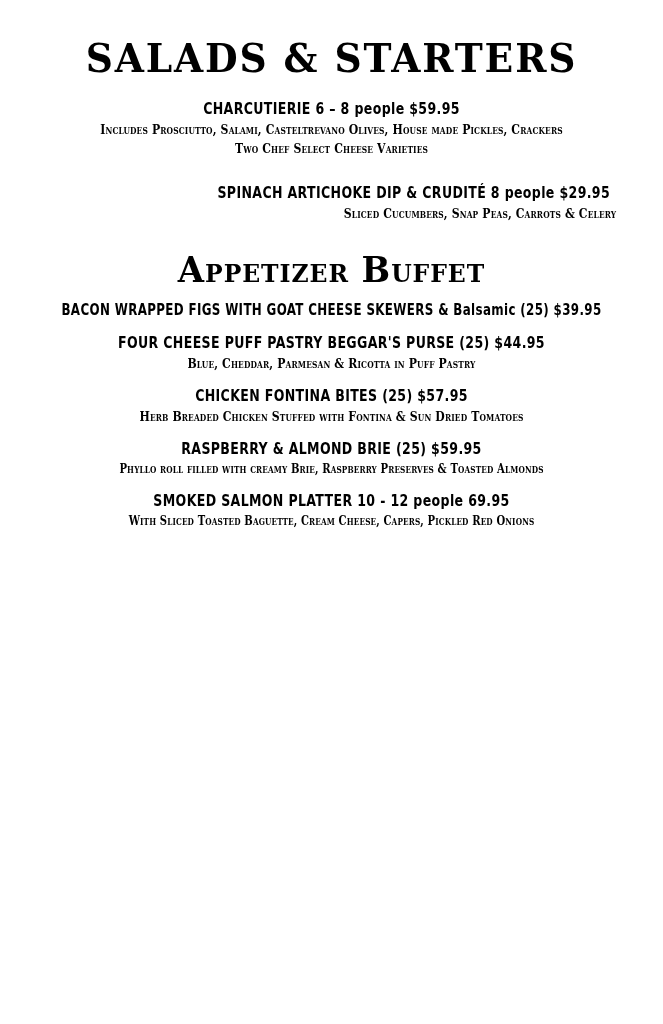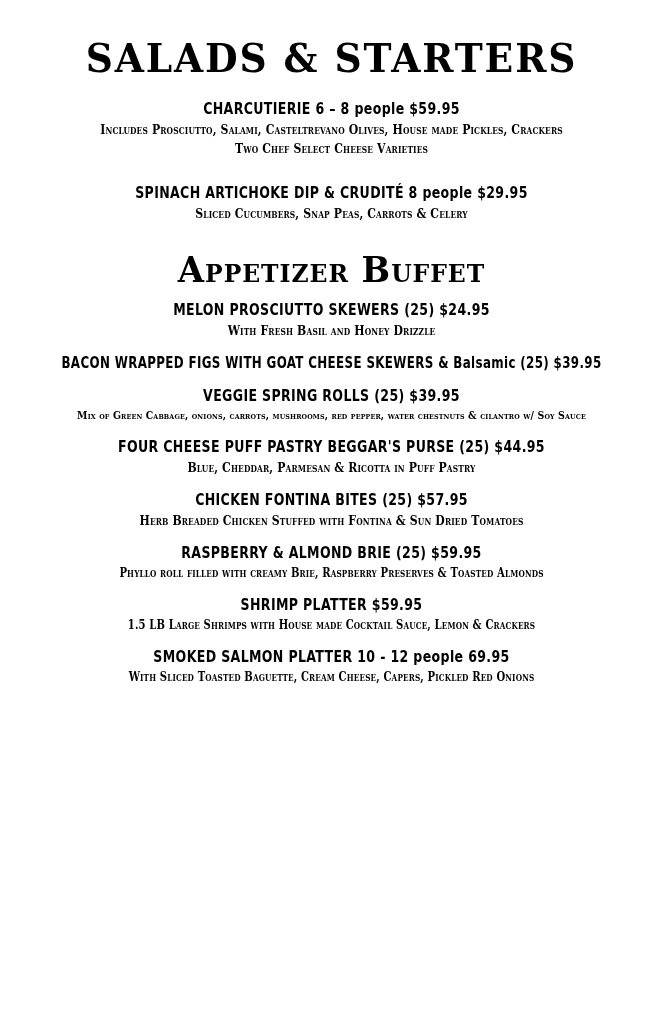"SPINACH ARTICHOKE DIP & CRUDITÉ" .item-group.tight { text-align: none -> right }
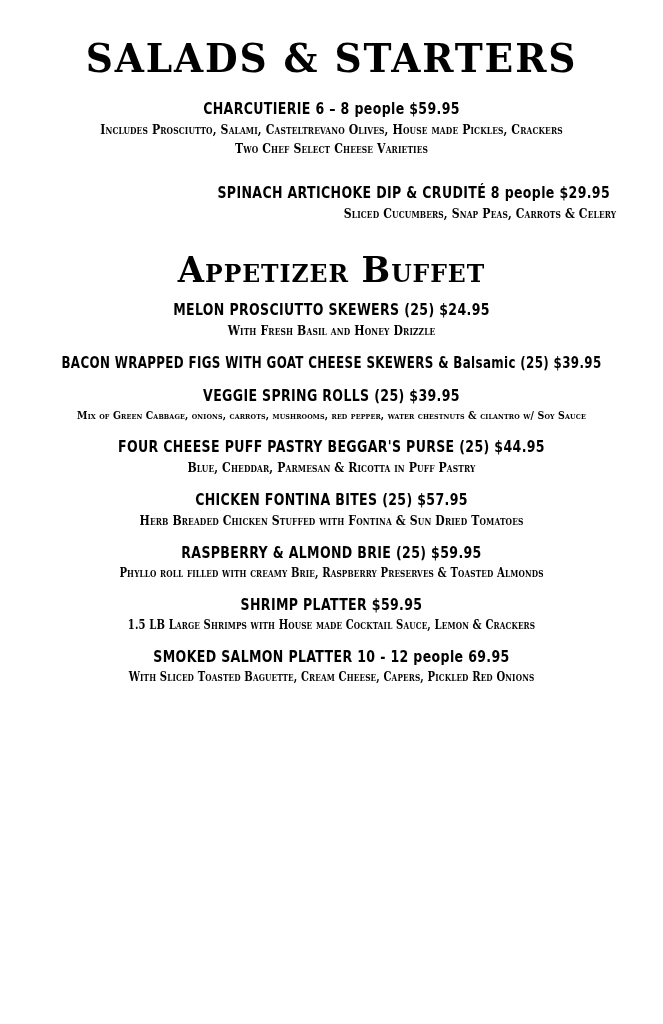"MELON PROSCIUTTO SKEWERS (25) $24.95" div.item-group { html: <div> <div>MELON PROSCIUTTO SKEWERS (25) $24.95</div> <div>With Fresh Basil and Honey Drizzle</div> </div> -> none }
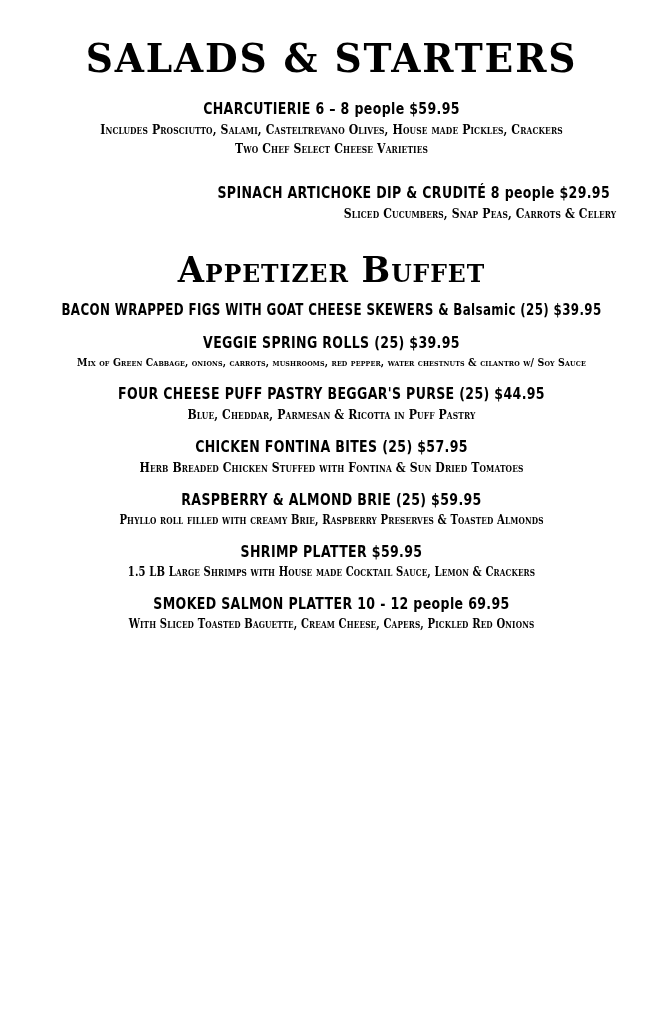"VEGGIE SPRING ROLLS (25) $39.95" div.item-group { html: <div> <div>VEGGIE SPRING ROLLS (25) $39.95</div> <div>Mix of Green Cabbage, onions, carrots, mushrooms, red pepper, water chestnuts &amp; cilantro w/ Soy Sauce</div> </div> -> none }
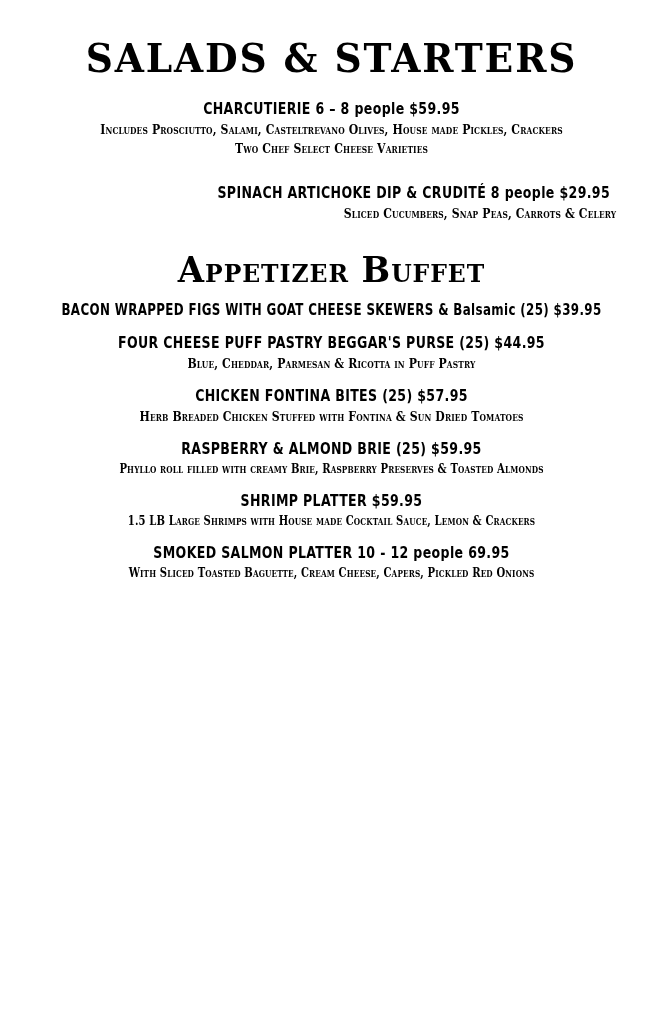"SHRIMP PLATTER $59.95" div.item-group { html: <div> <div>SHRIMP PLATTER $59.95</div> <div>1.5 LB Large Shrimps with House made Cocktail Sauce, Lemon &amp; Crackers</div> </div> -> none }
